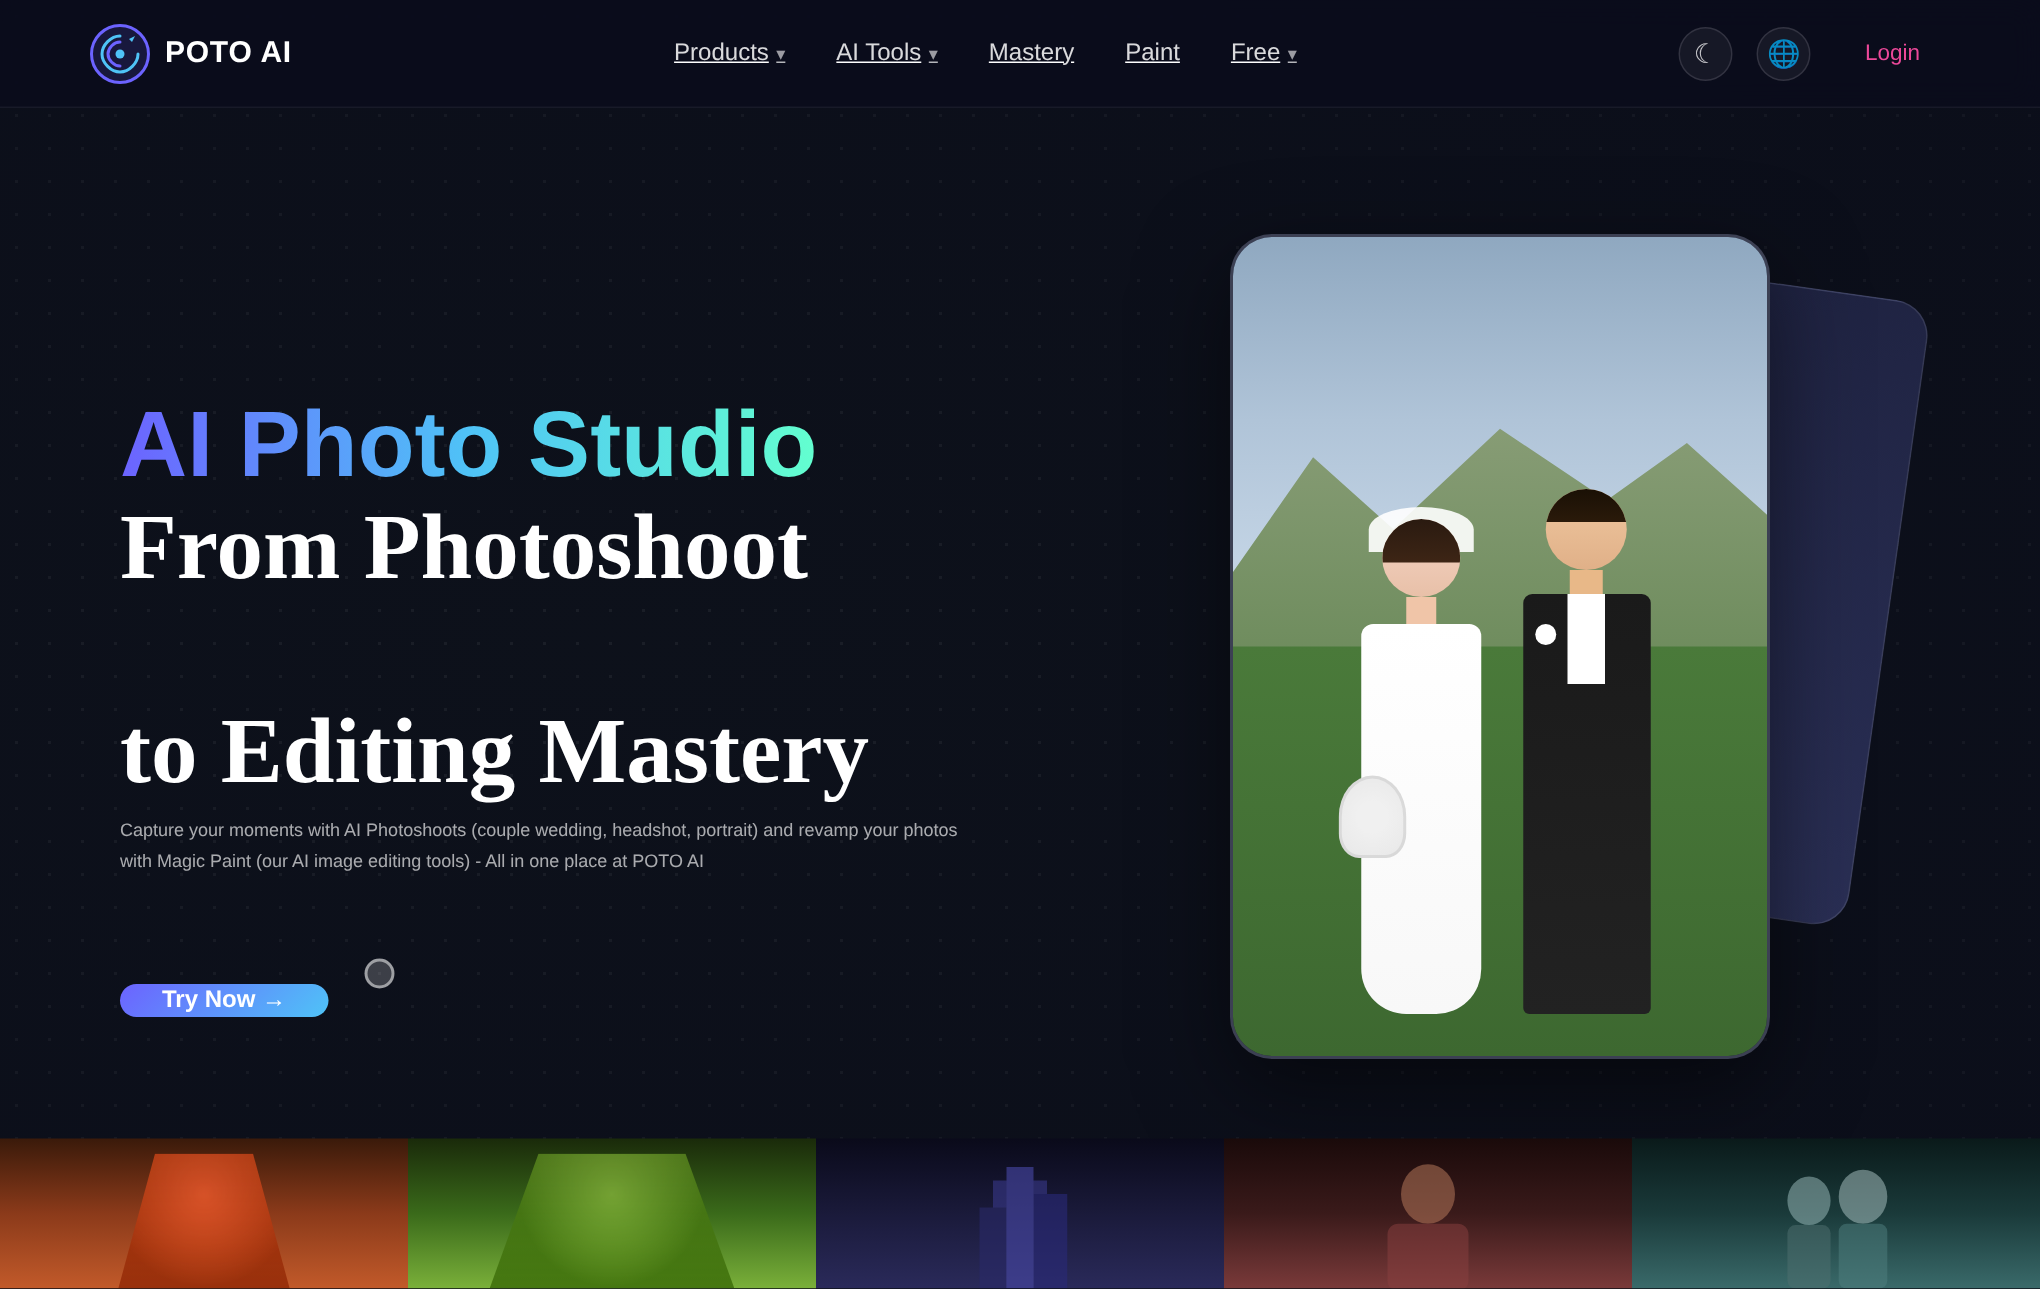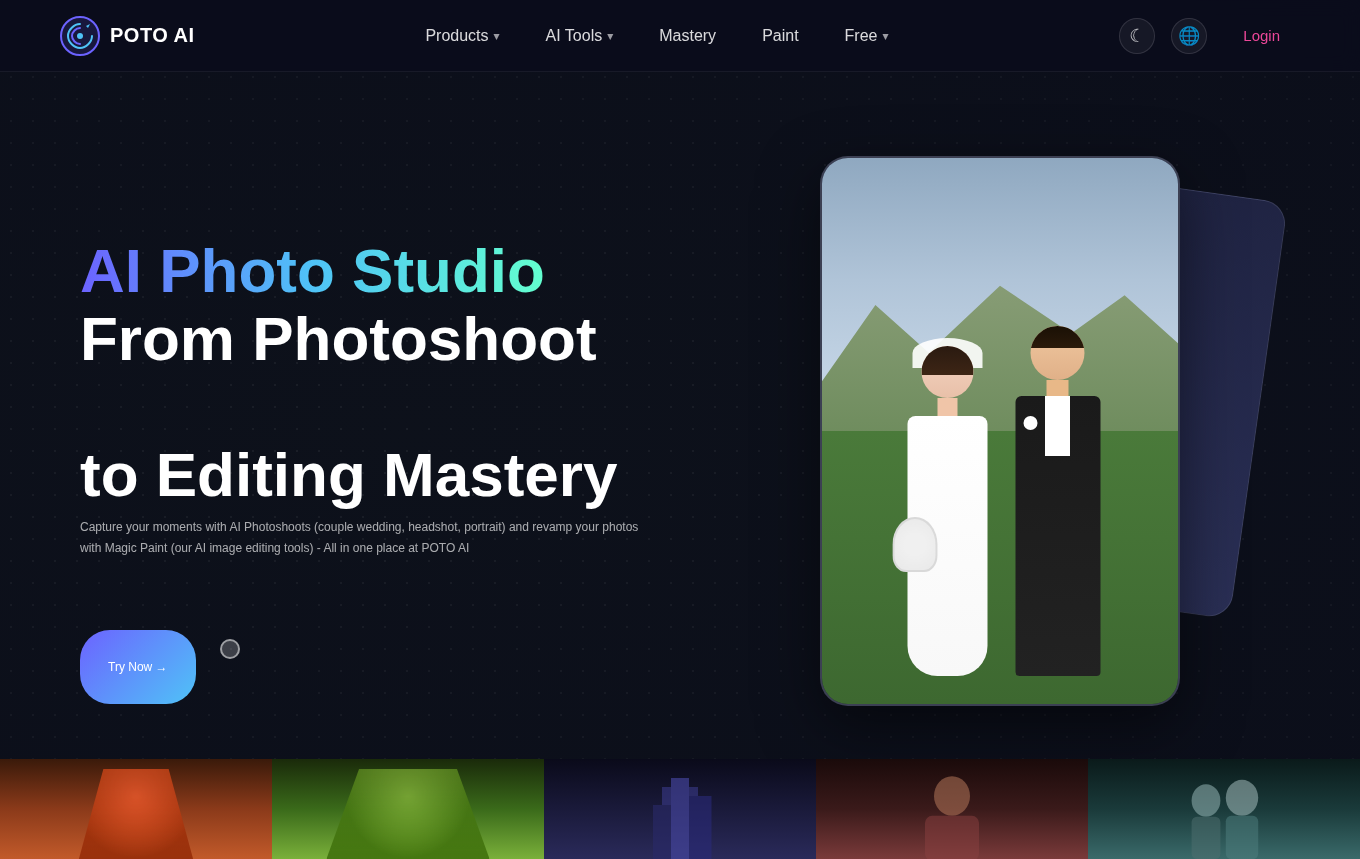"Products" .nav-center { gap: 18px -> 6px; text-decoration: none -> underline }
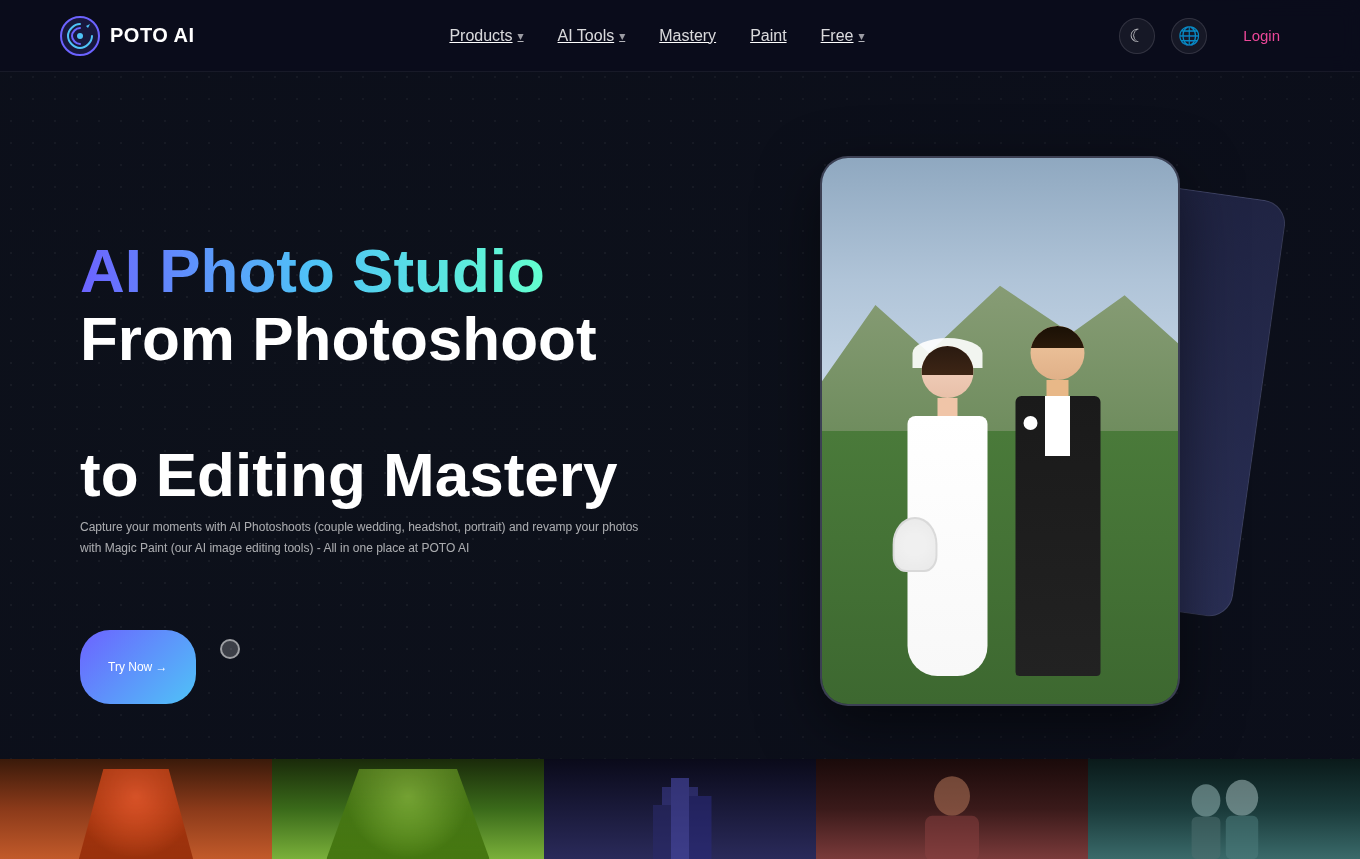"From Photoshoot" .title-line2, .title-line3 { font-family: none -> Liberation Serif, serif }
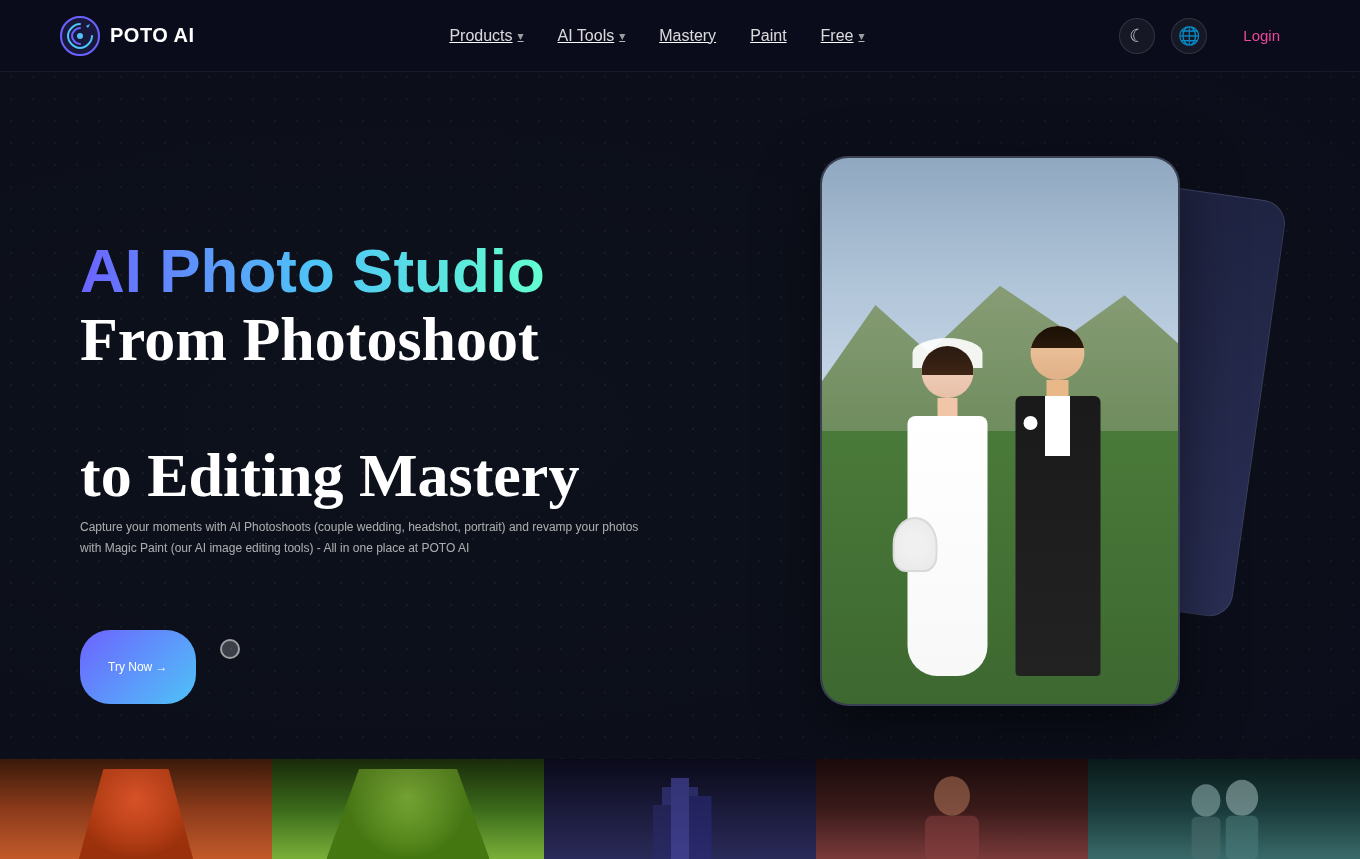"Try Now →" .try-now-btn { font-size: 12px -> 16px; font-weight: 400 -> 700; padding: 30px 28px -> 2px 28px }
